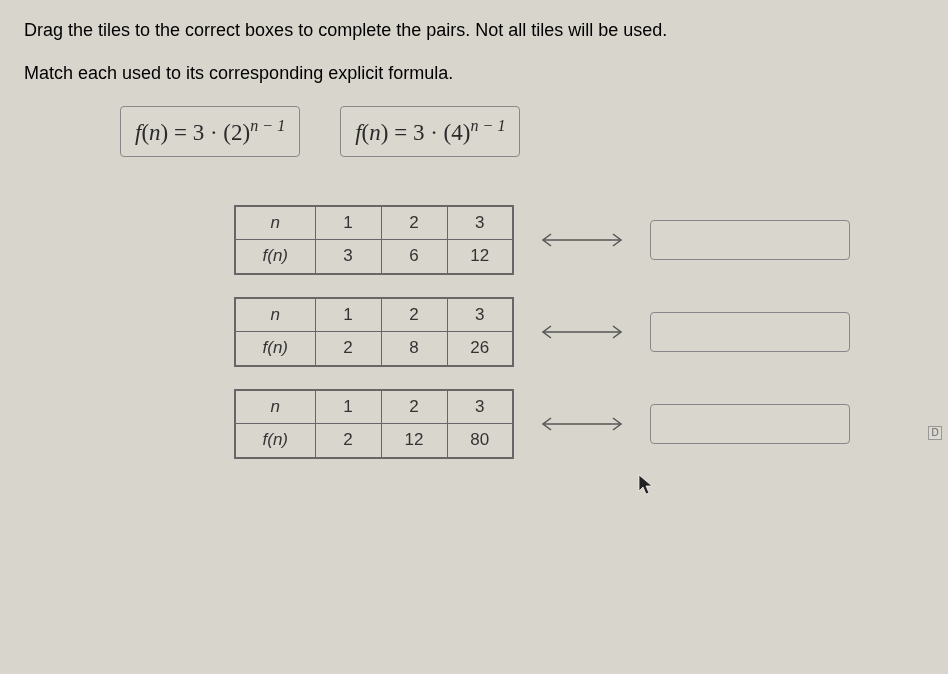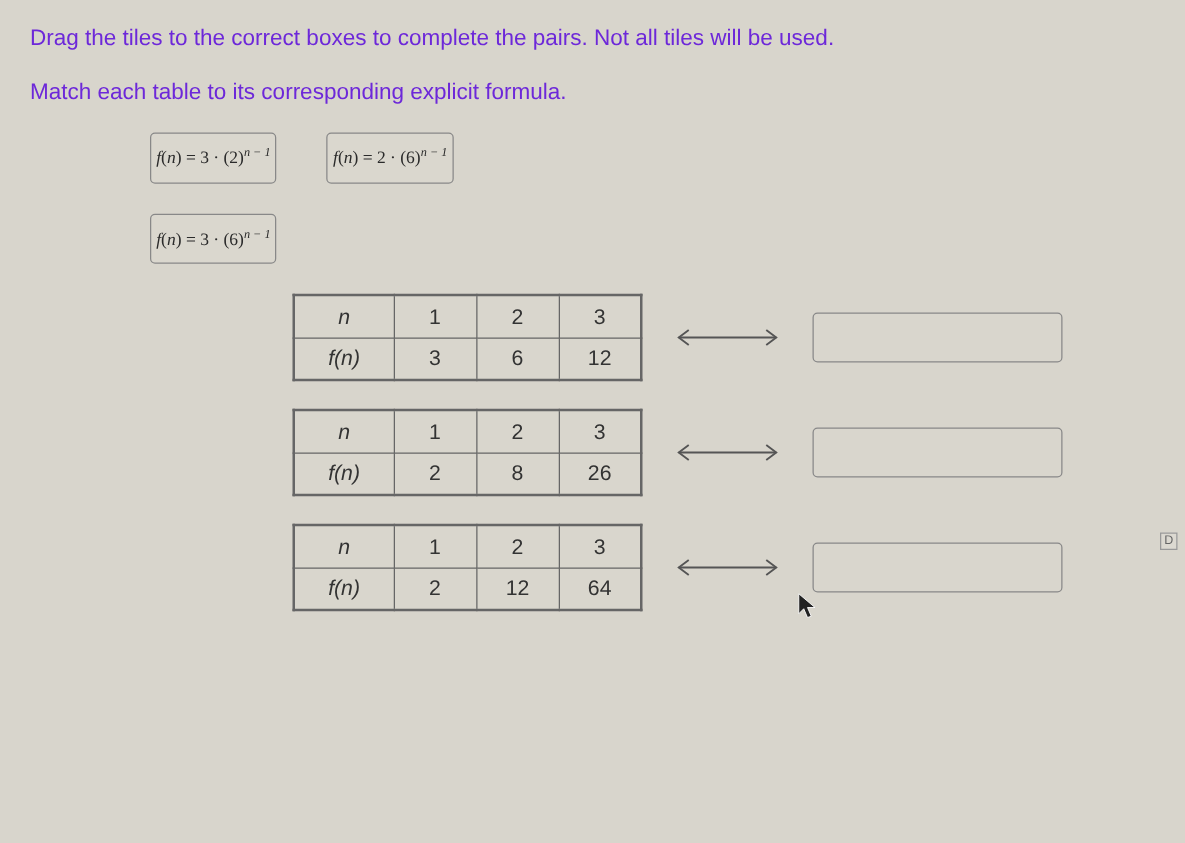"Drag the tiles to the" .instruction { color: #6d28d9 -> #000000 }
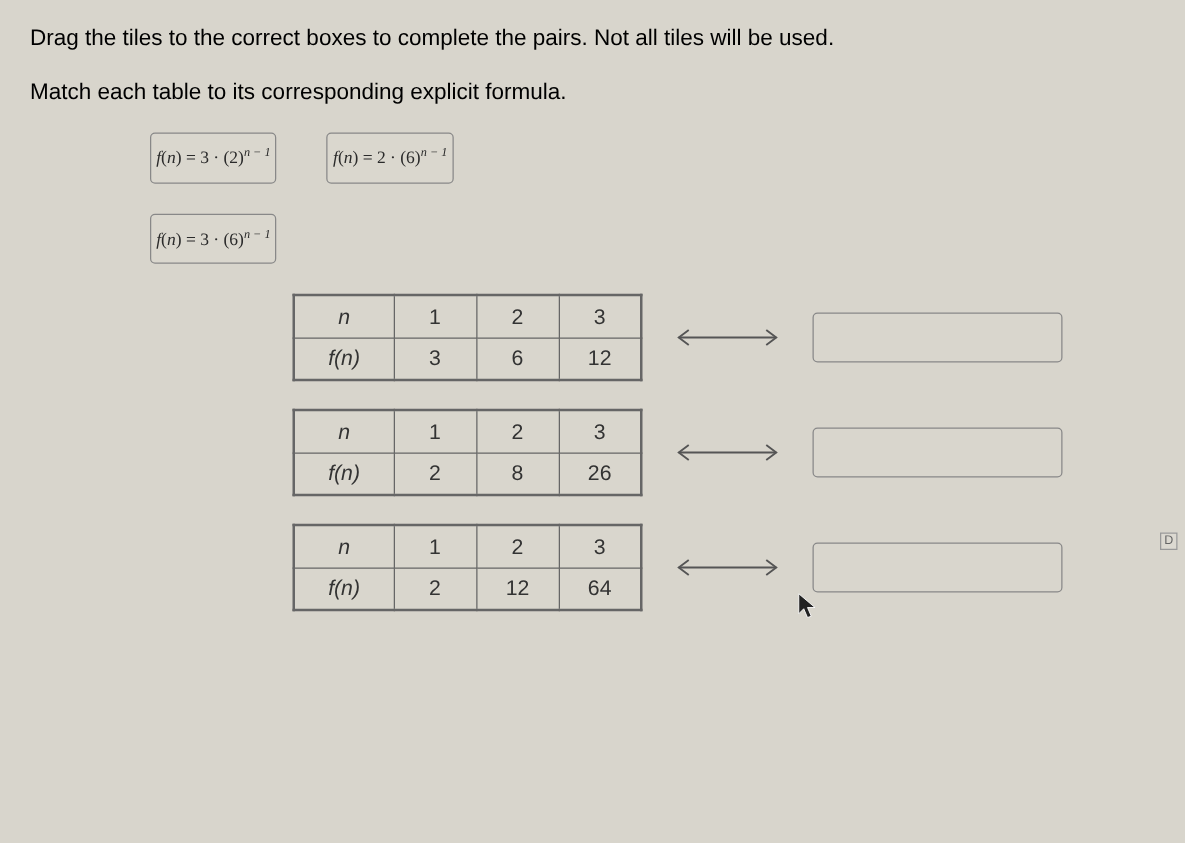"Match each table to its" p.instruction { text: table -> used }
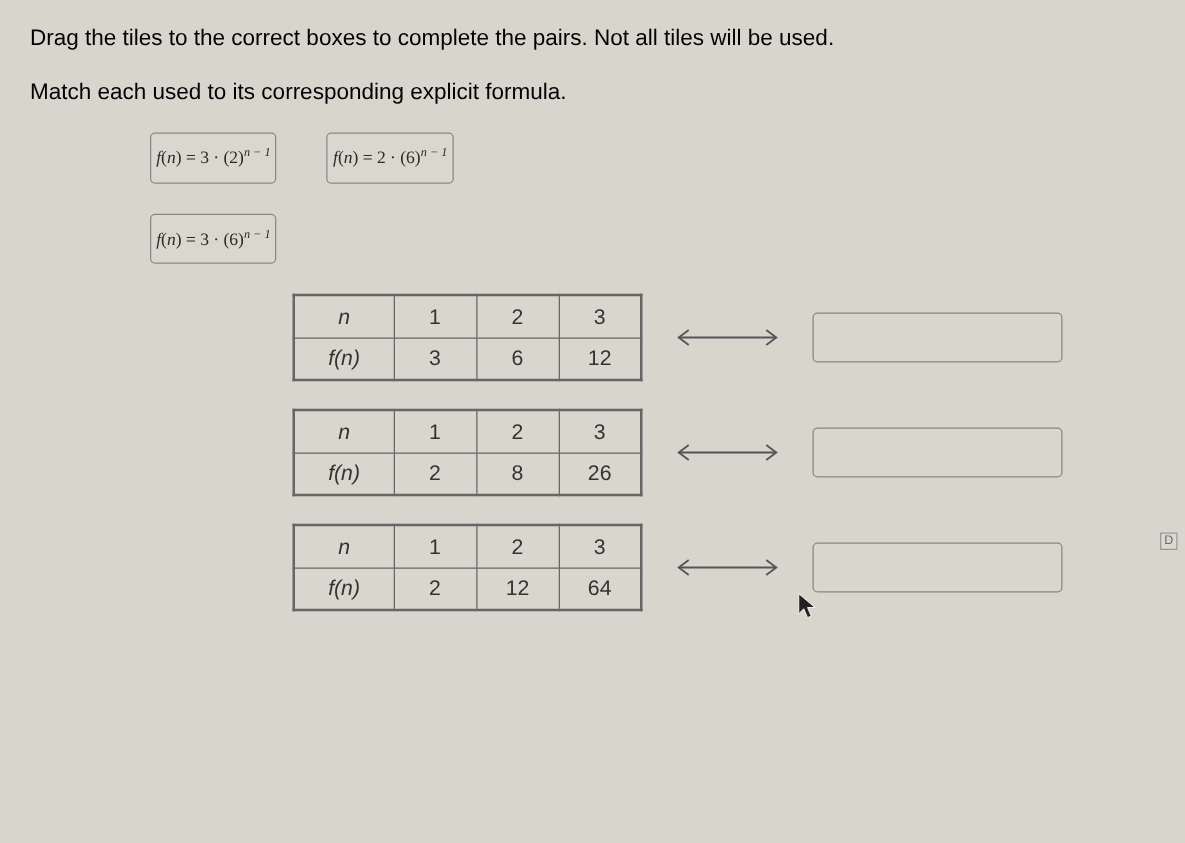"f(n) = 3 · (2)n" .tile { font-size: 14px -> 23px; padding: 10px 4px -> 10px 14px }
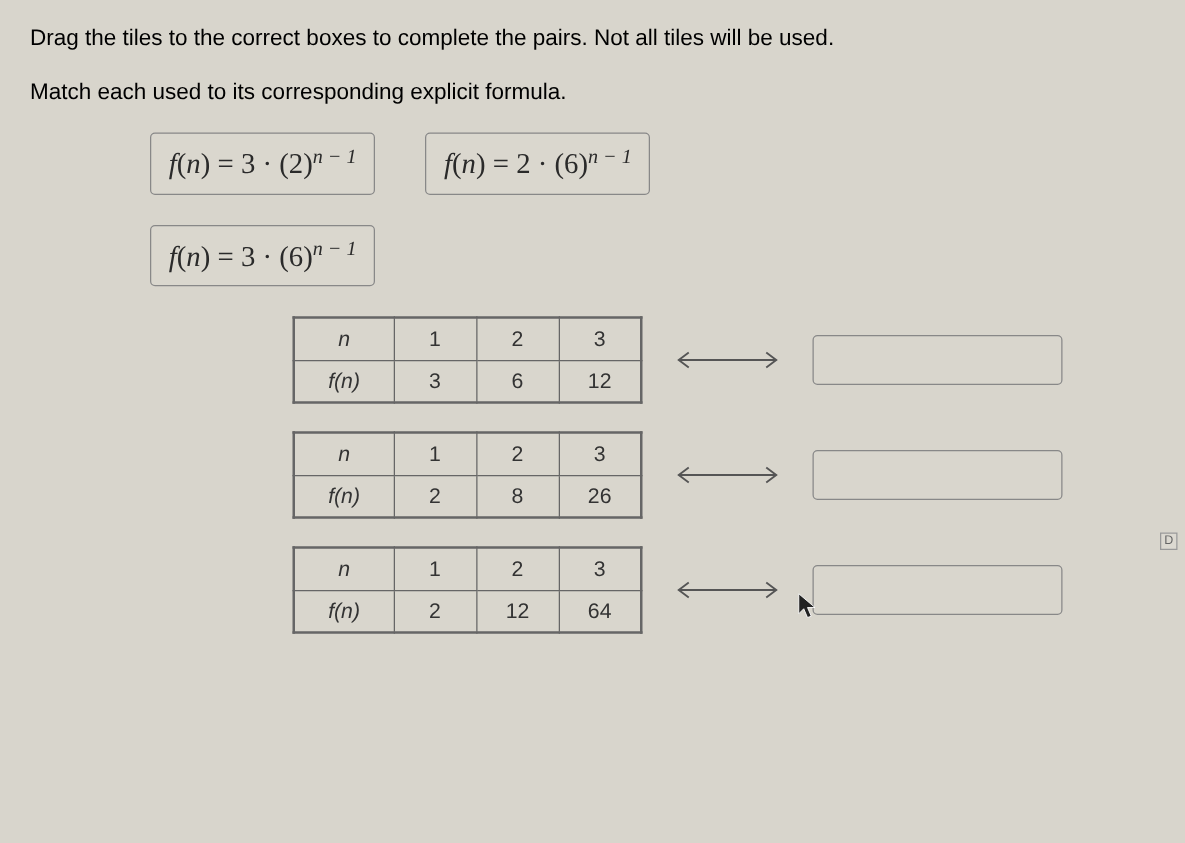"f(n) = 3 · (4)n" div.tile { html: none -> <div> <span>f</span>(<span>n</span>) = <span>3</span> · (<span>4</span>)<sup>n − 1</sup> </div> }
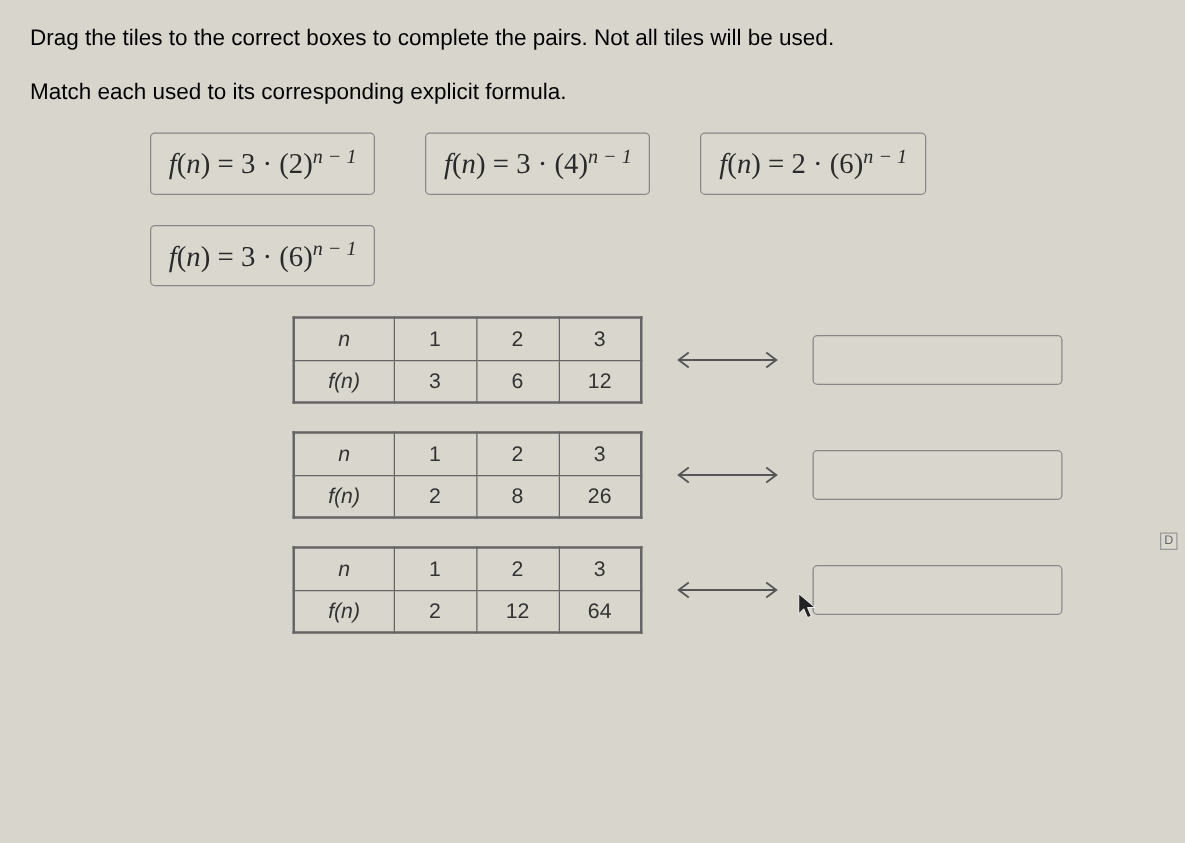"f(n) = 2 · (6)n" div.tile { html: <div> <span>f</span>(<span>n</span>) = <span>2</span> · (<span>6</span>)<sup>n − 1</sup> </div> -> none }
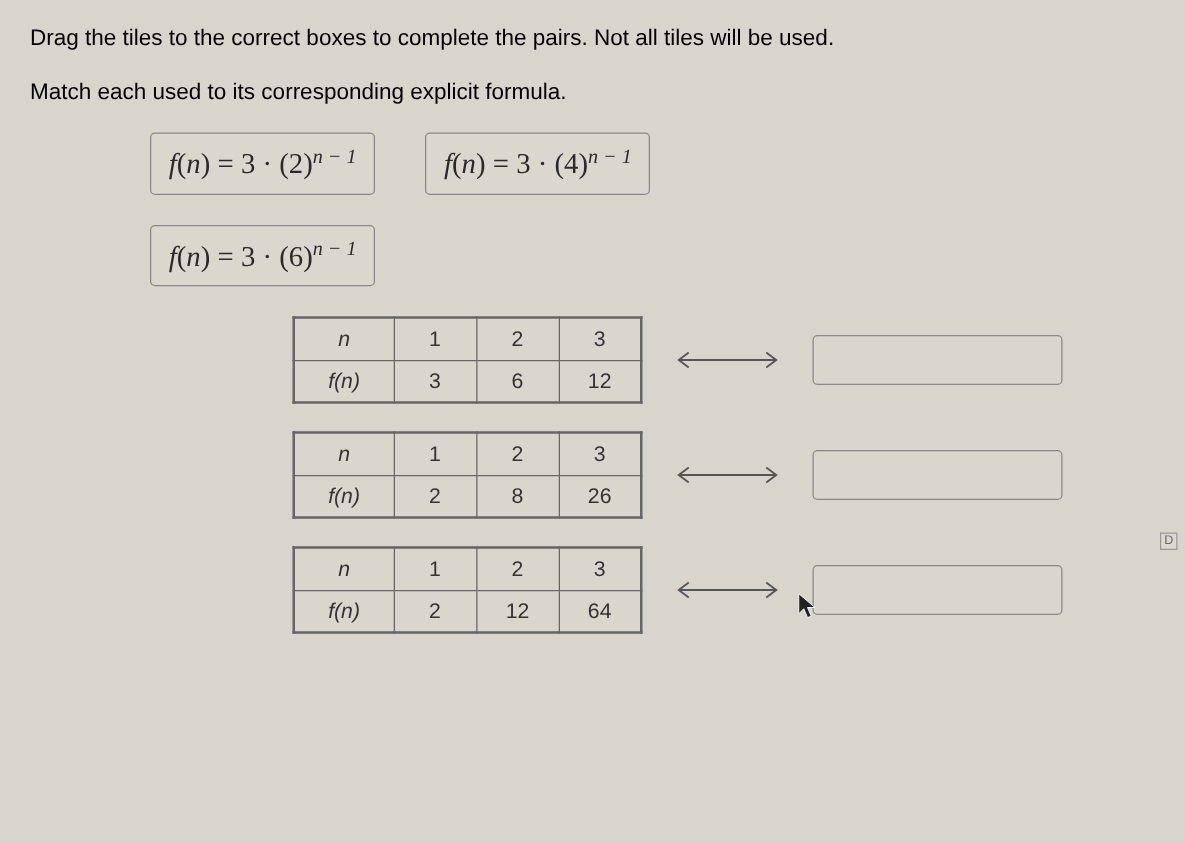"f(n) = 3 · (6)n" div.tile { html: <div> <span>f</span>(<span>n</span>) = <span>3</span> · (<span>6</span>)<sup>n − 1</sup> </div> -> none }
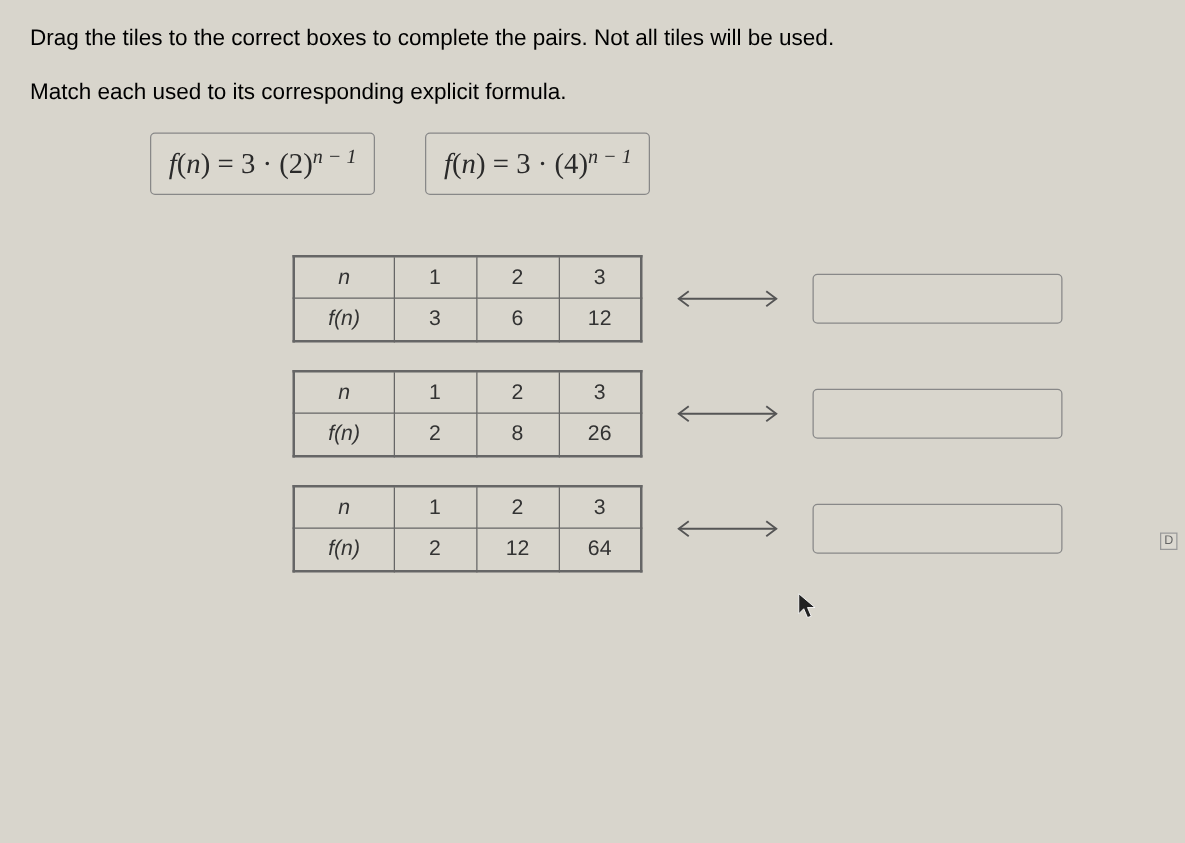"64" td { text: 64 -> 80 }
